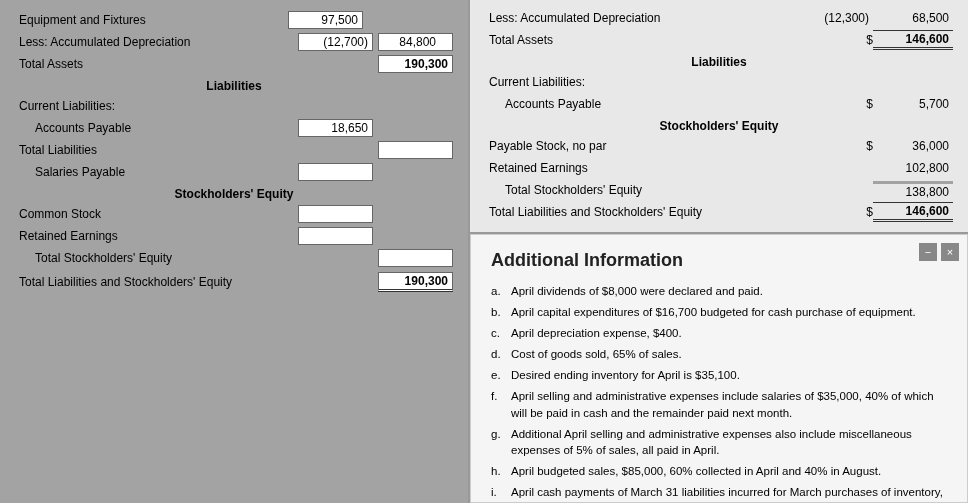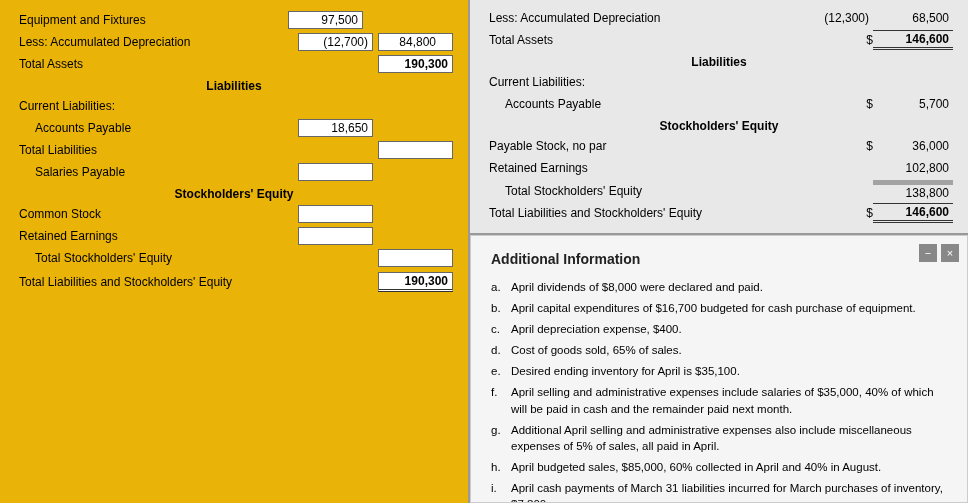"Equipment and Fixtures" .left-panel { background: #eab308 -> #a3a3a3 }
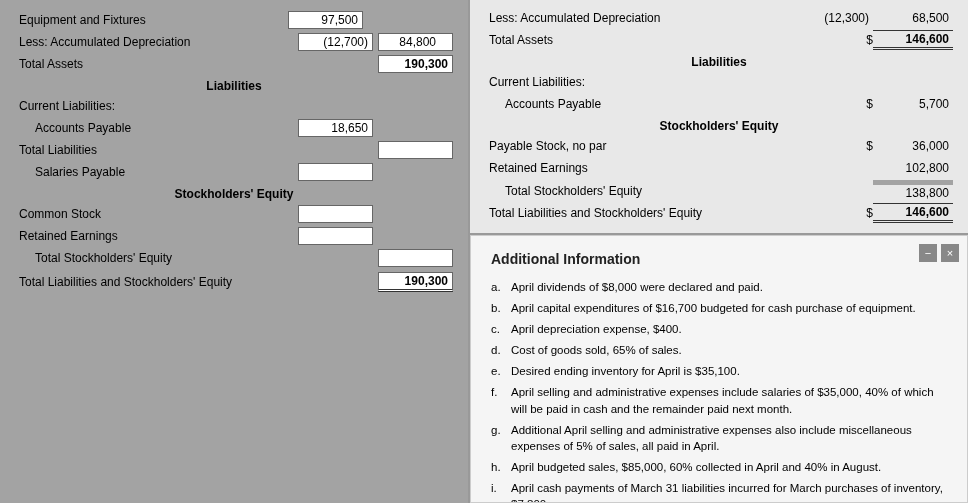"138,800" div.rb-amount { border-top: 5px solid #a3a3a3 -> 3px solid #a3a3a3 }
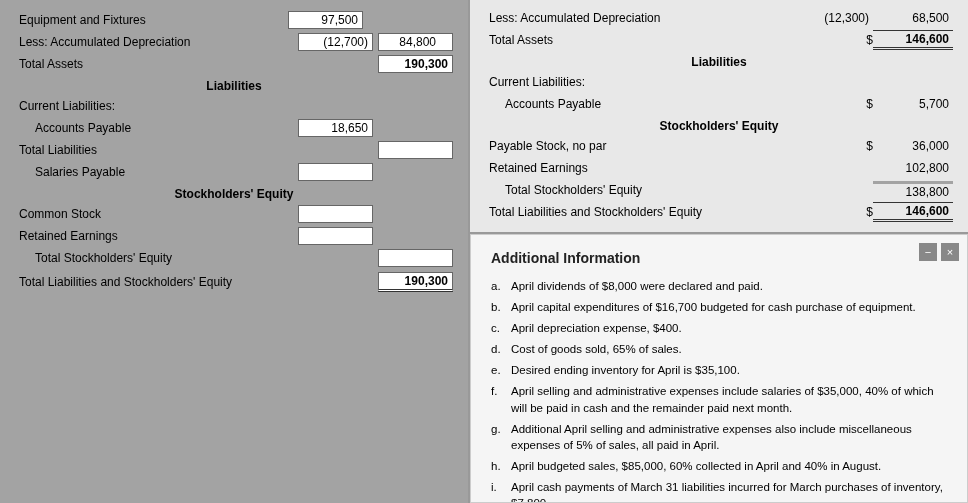"Additional Information" .info-title { font-size: 14px -> 18px }
